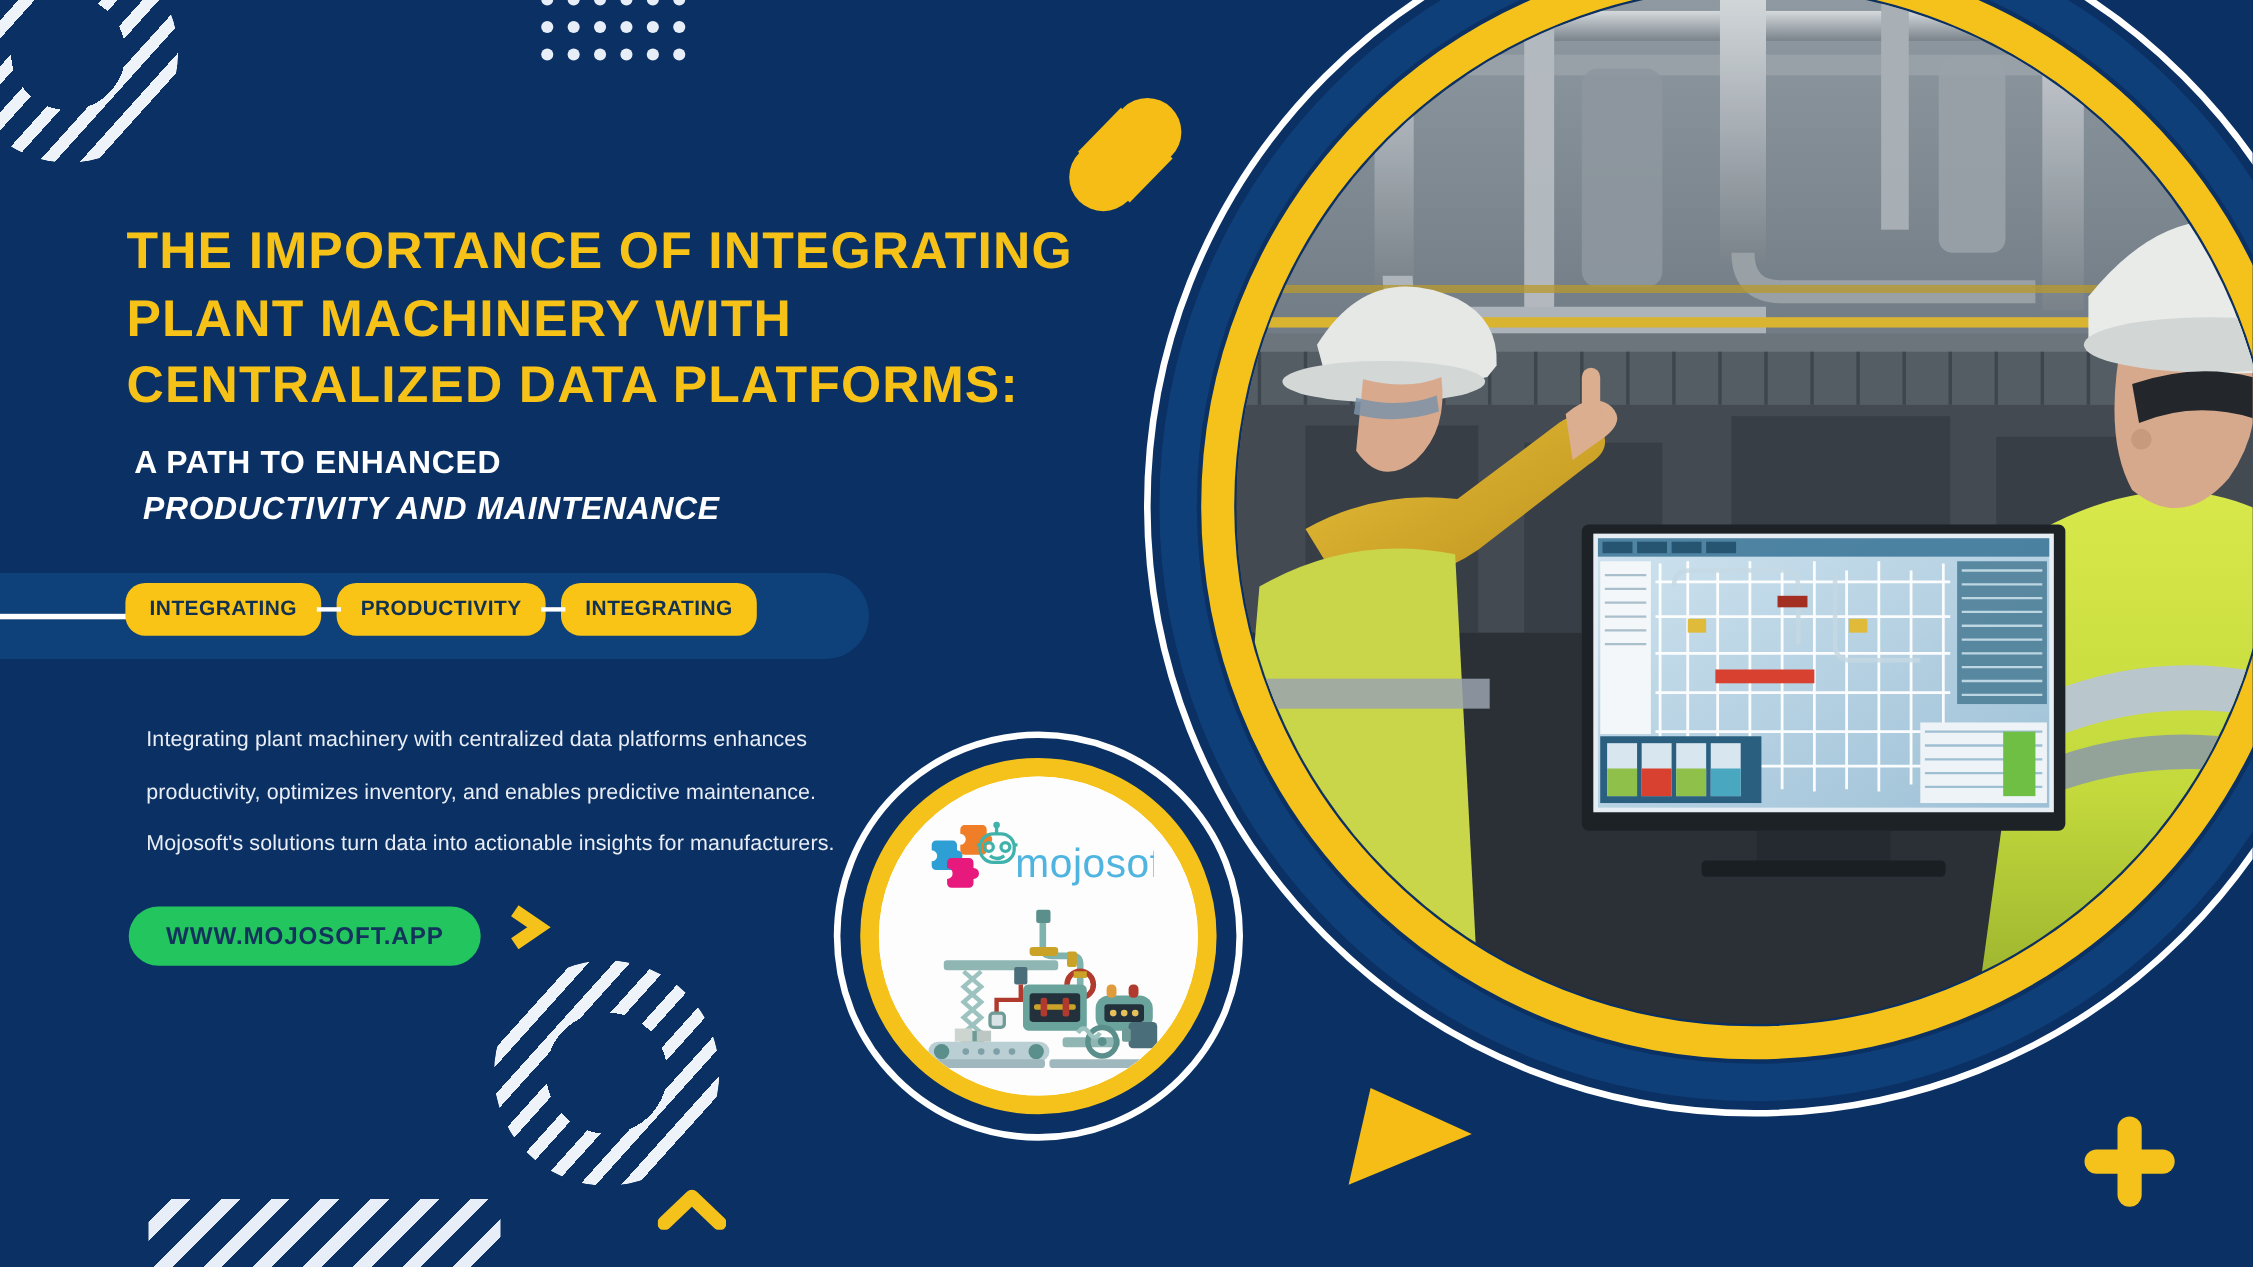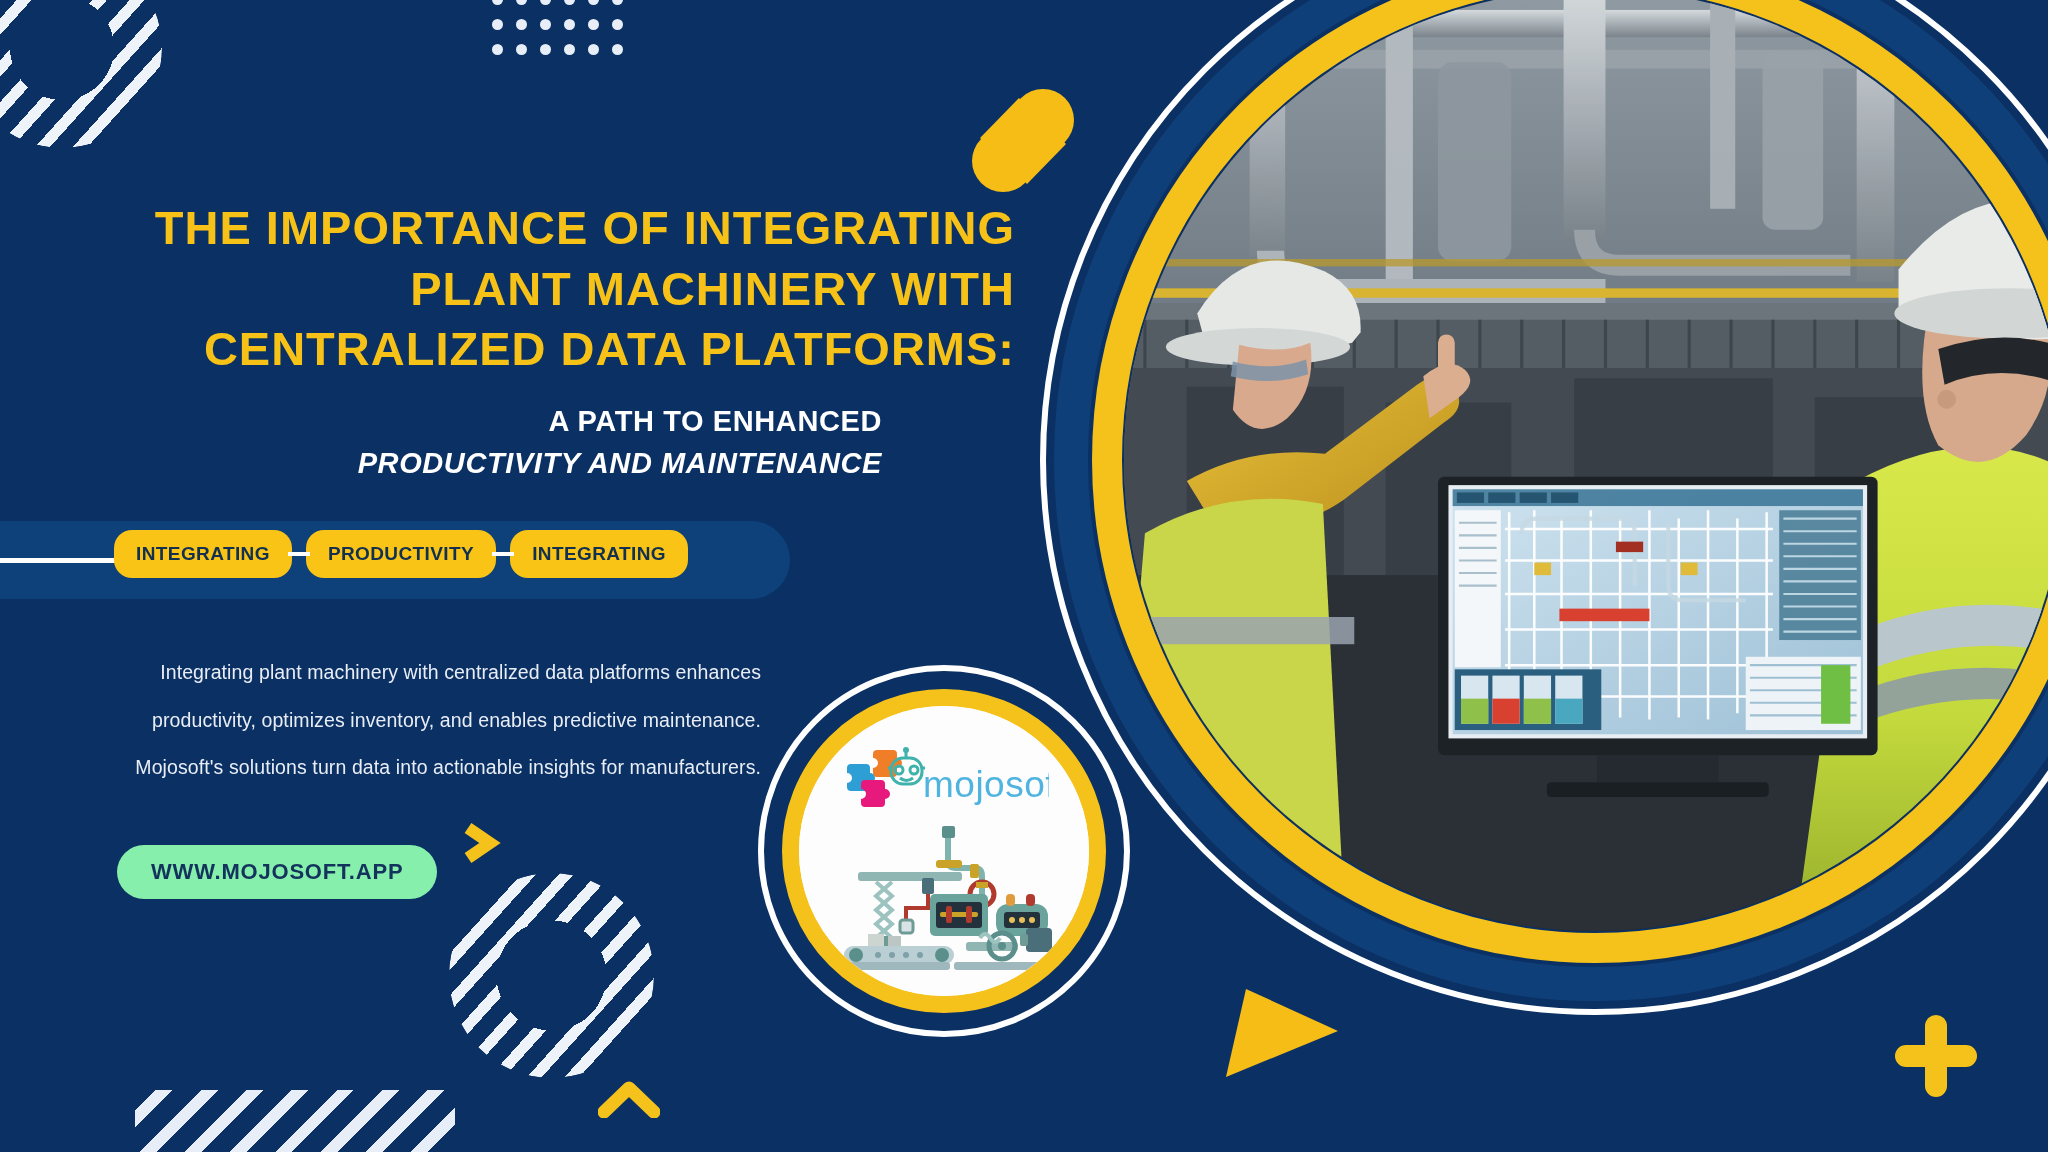"THE IMPORTANCE OF INTEGRATING" .content { text-align: right -> none }
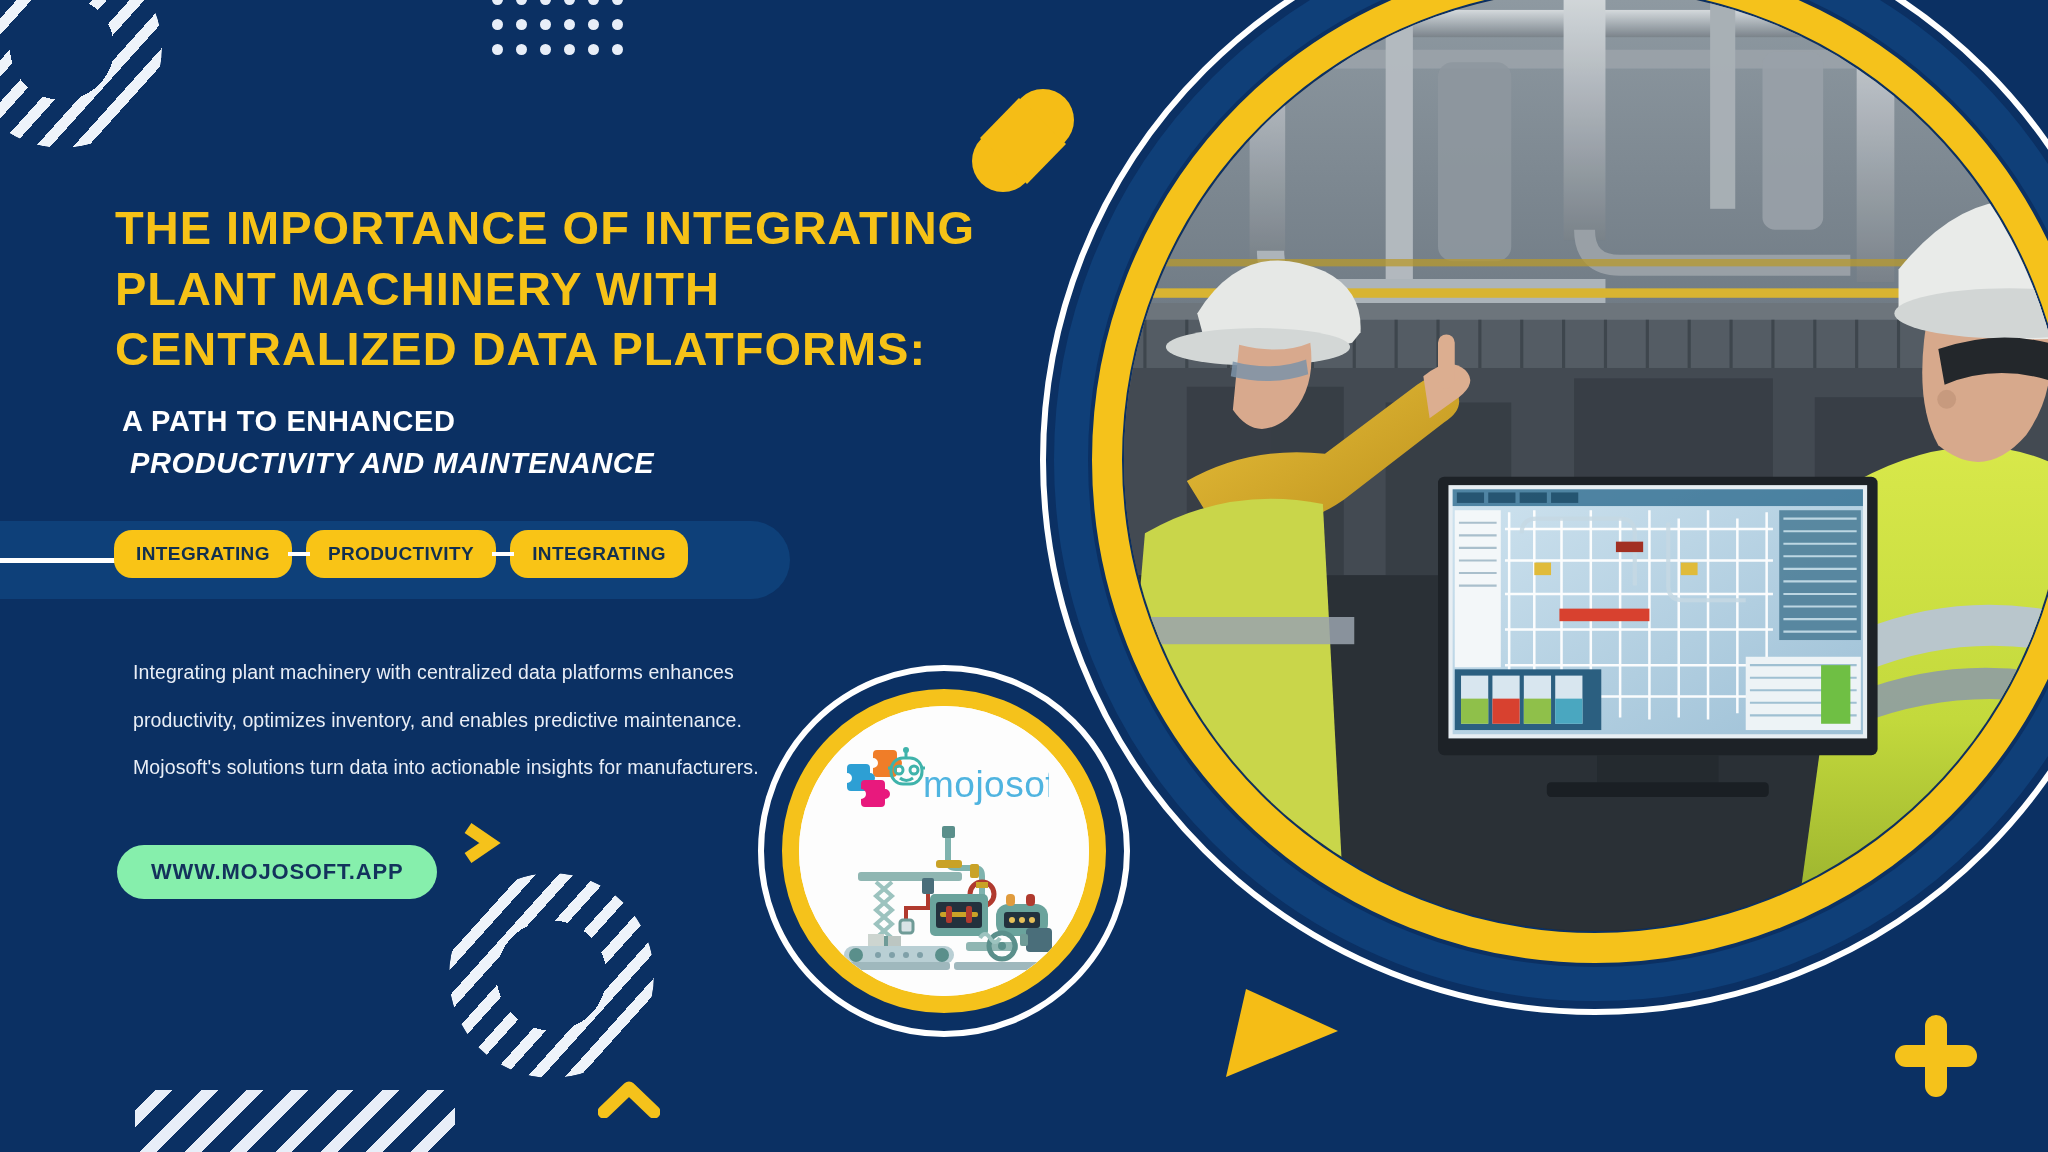"WWW.MOJOSOFT.APP" .url-pill { background: #86efac -> #22c55e; margin-top: 21px -> none }
